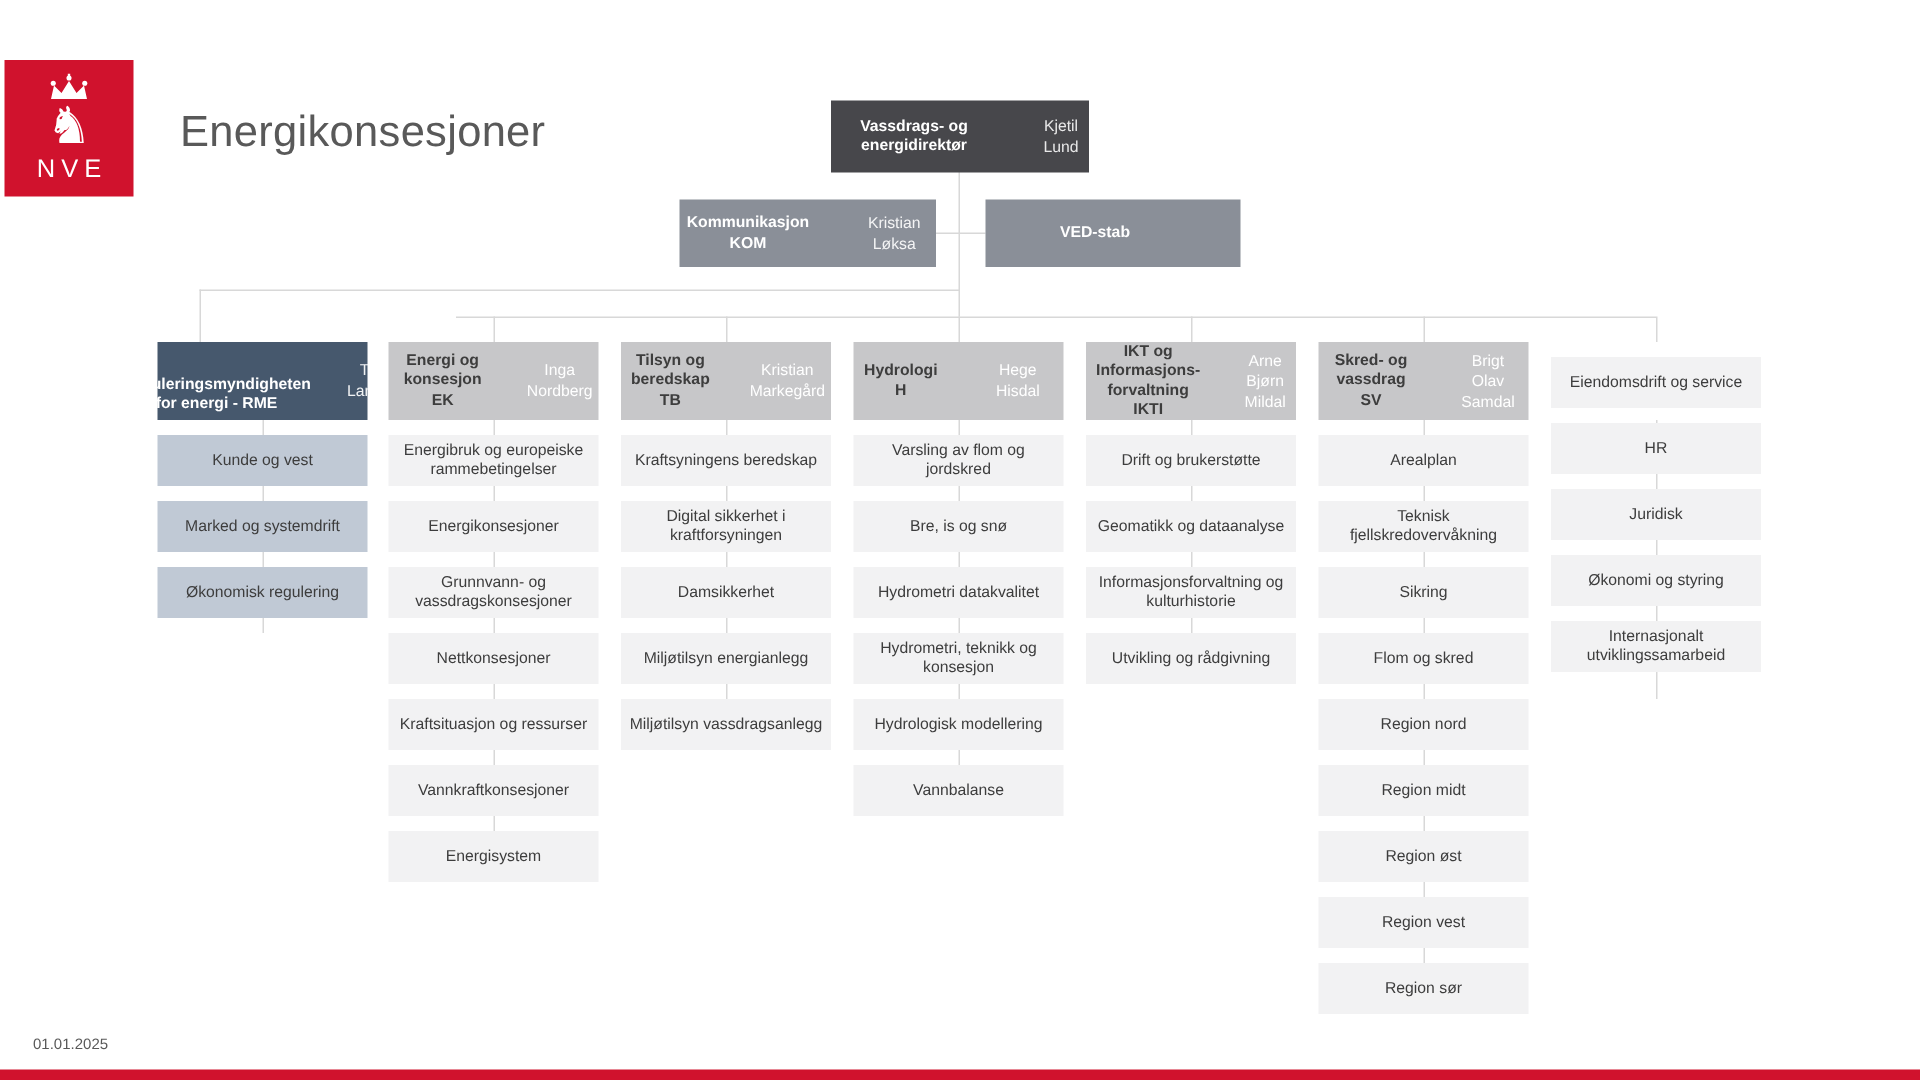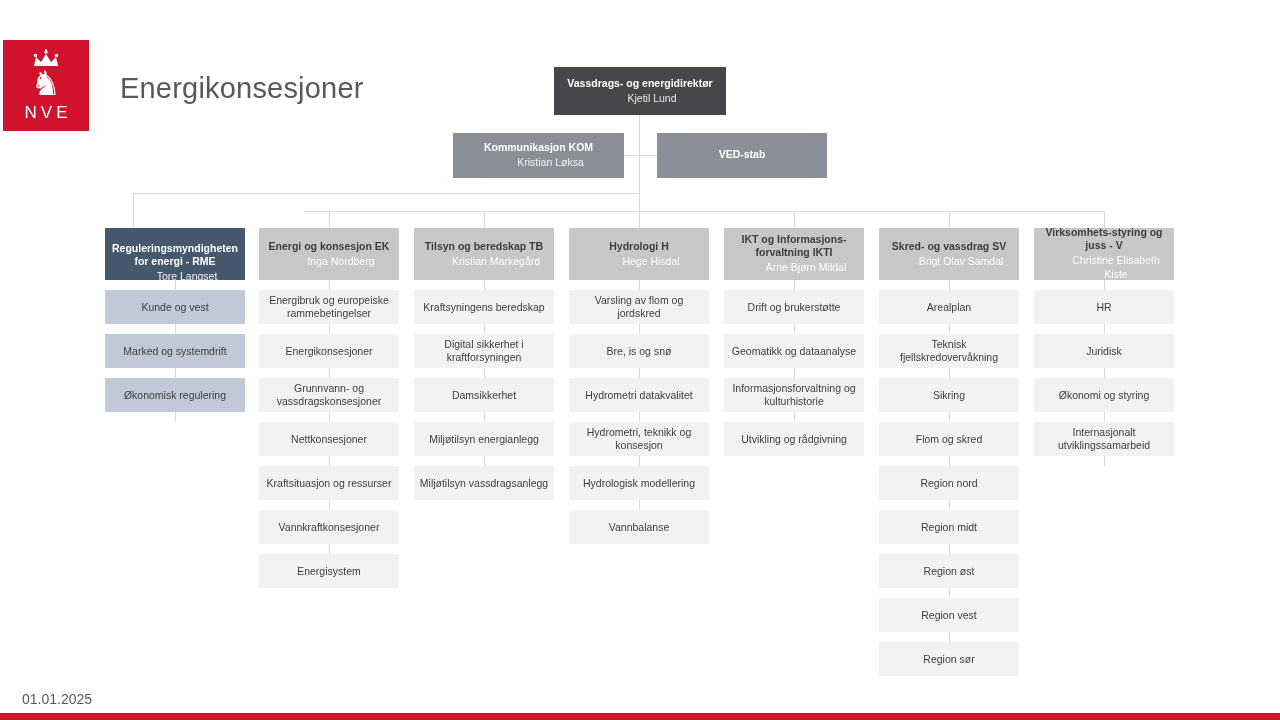"Vassdrags- og energidirektør" .box { flex-direction: column -> row }
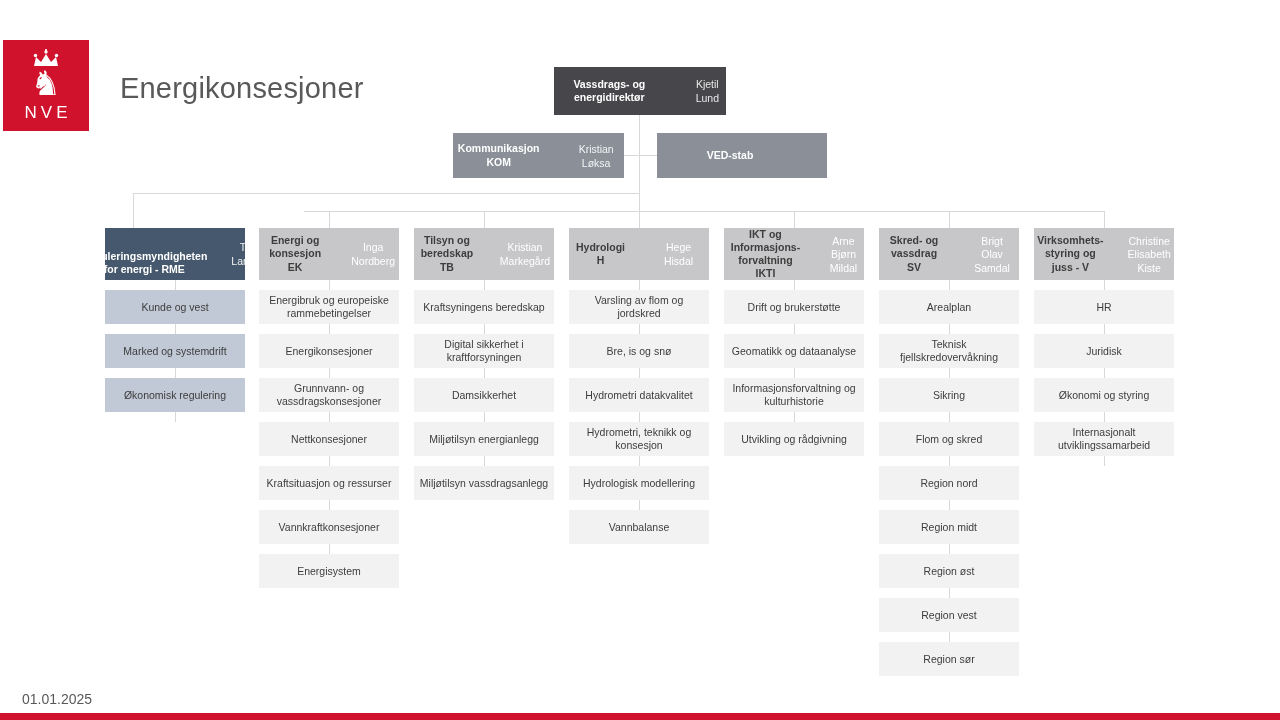"Virksomhets-styring og juss - V" div.box { html: <div> <div>Virksomhets-styring og juss - V</div> <div>Christine Elisabeth Kiste</div> </div> -> none }
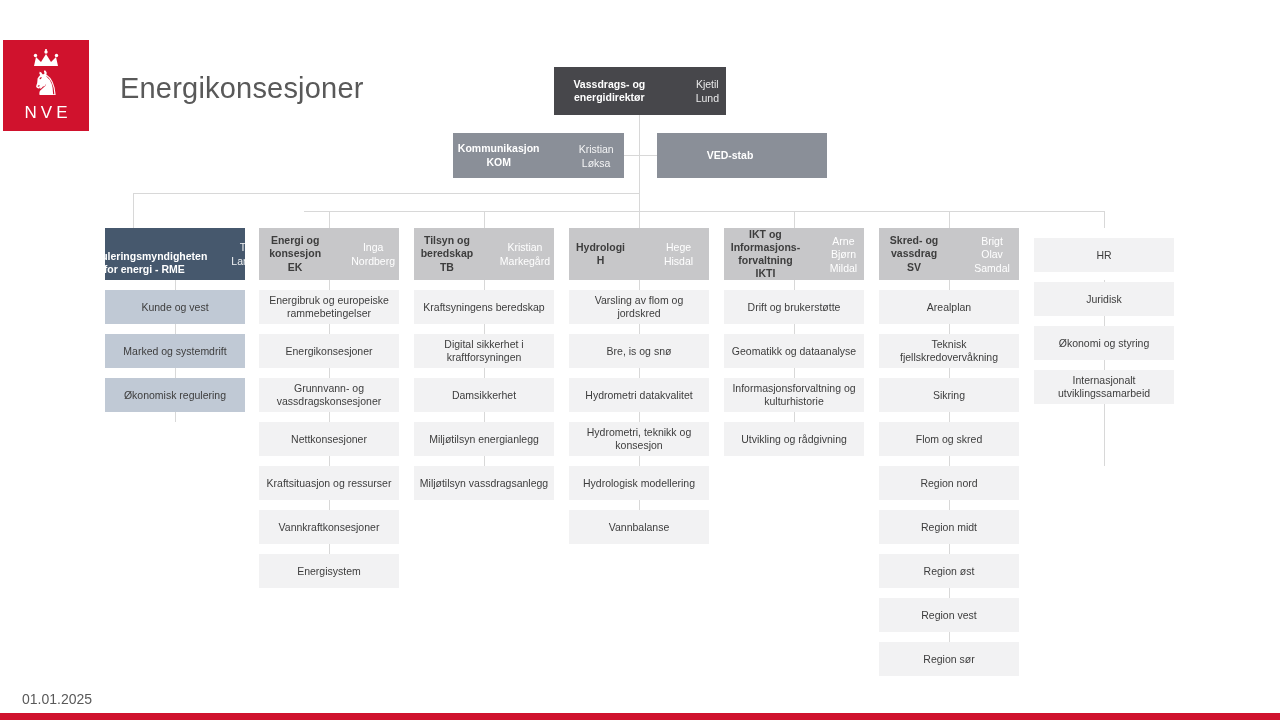"Eiendomsdrift og service" div.box { html: none -> <div>Eiendomsdrift og service</div> }
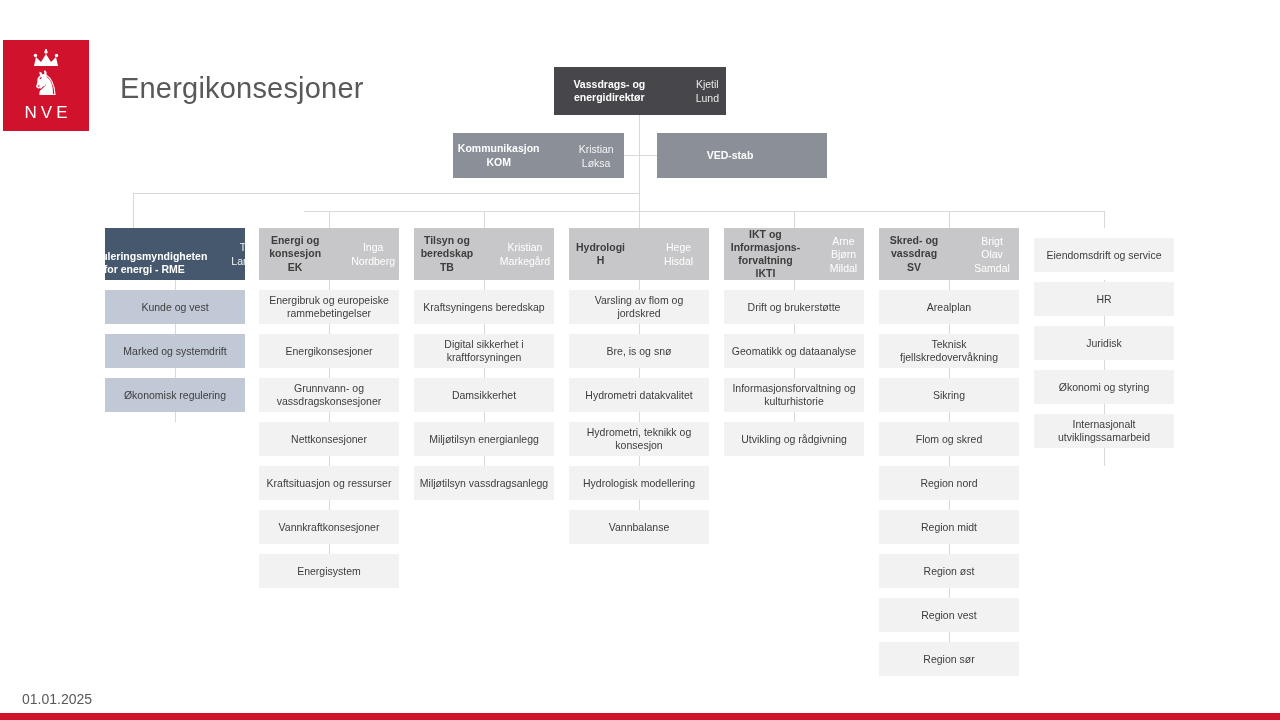"01.01.2025" #date-label { font-size: 14px -> 10px }
